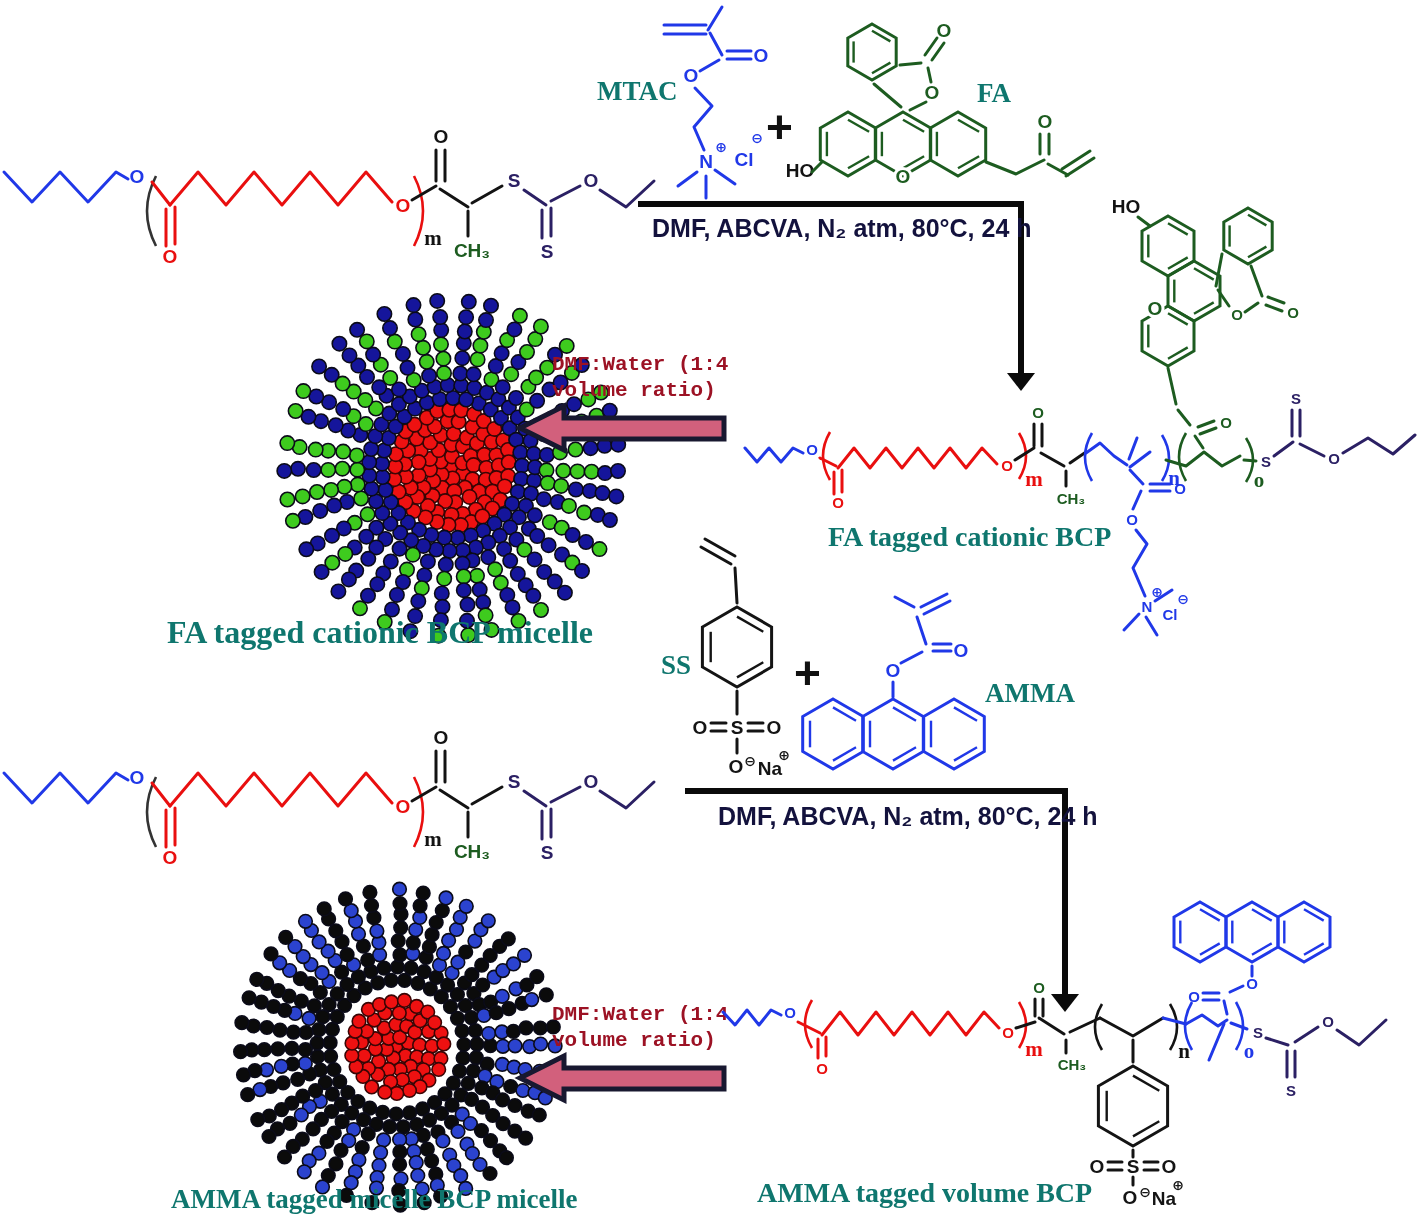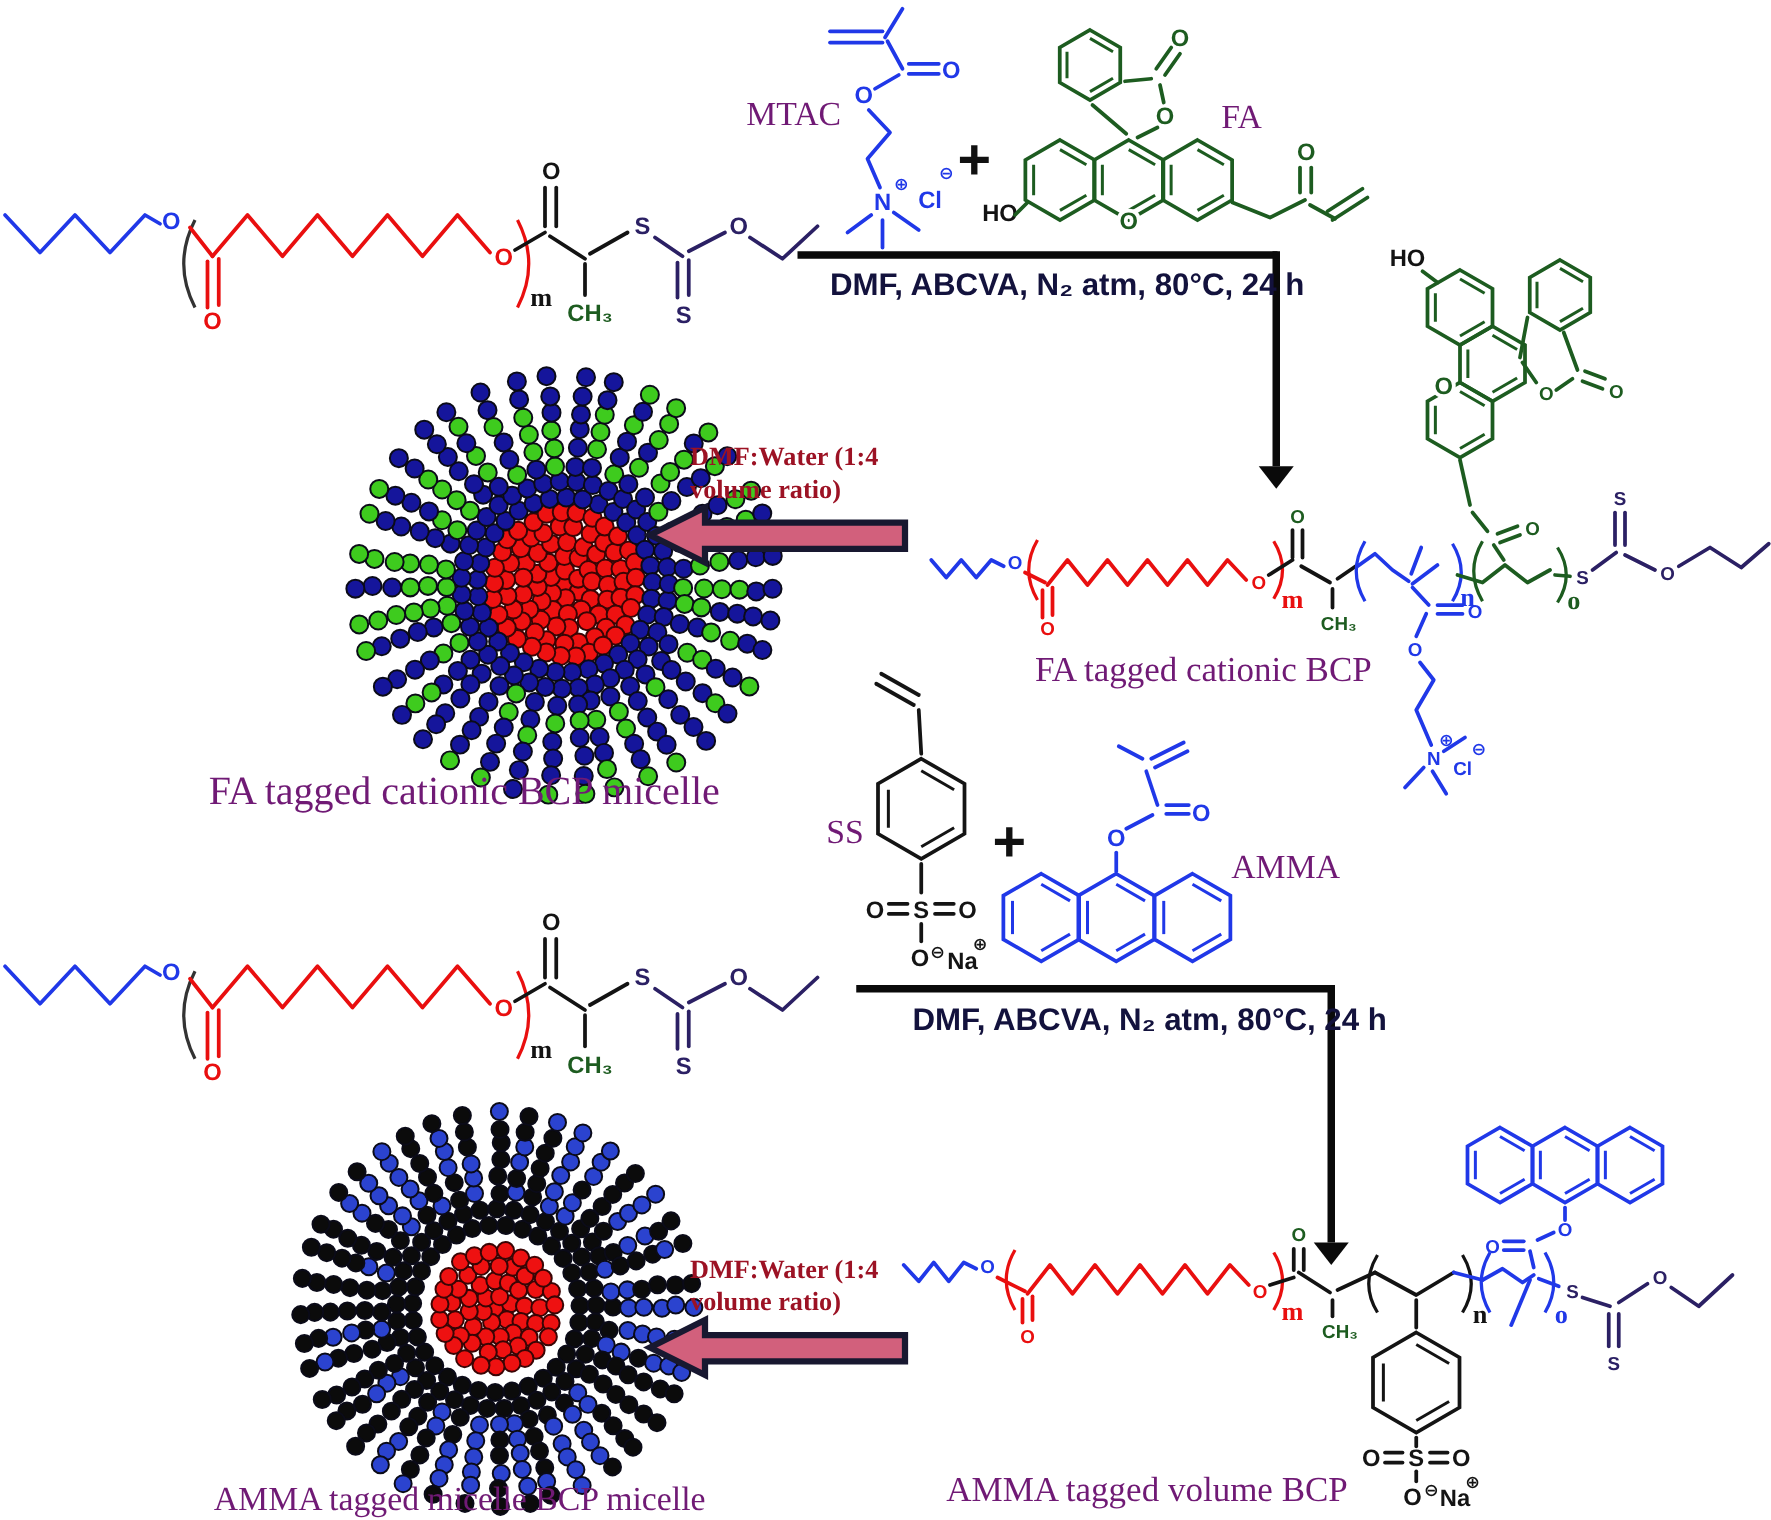"MTAC" .struct-label { color: #701a75 -> #0f766e; font-weight: normal -> bold }
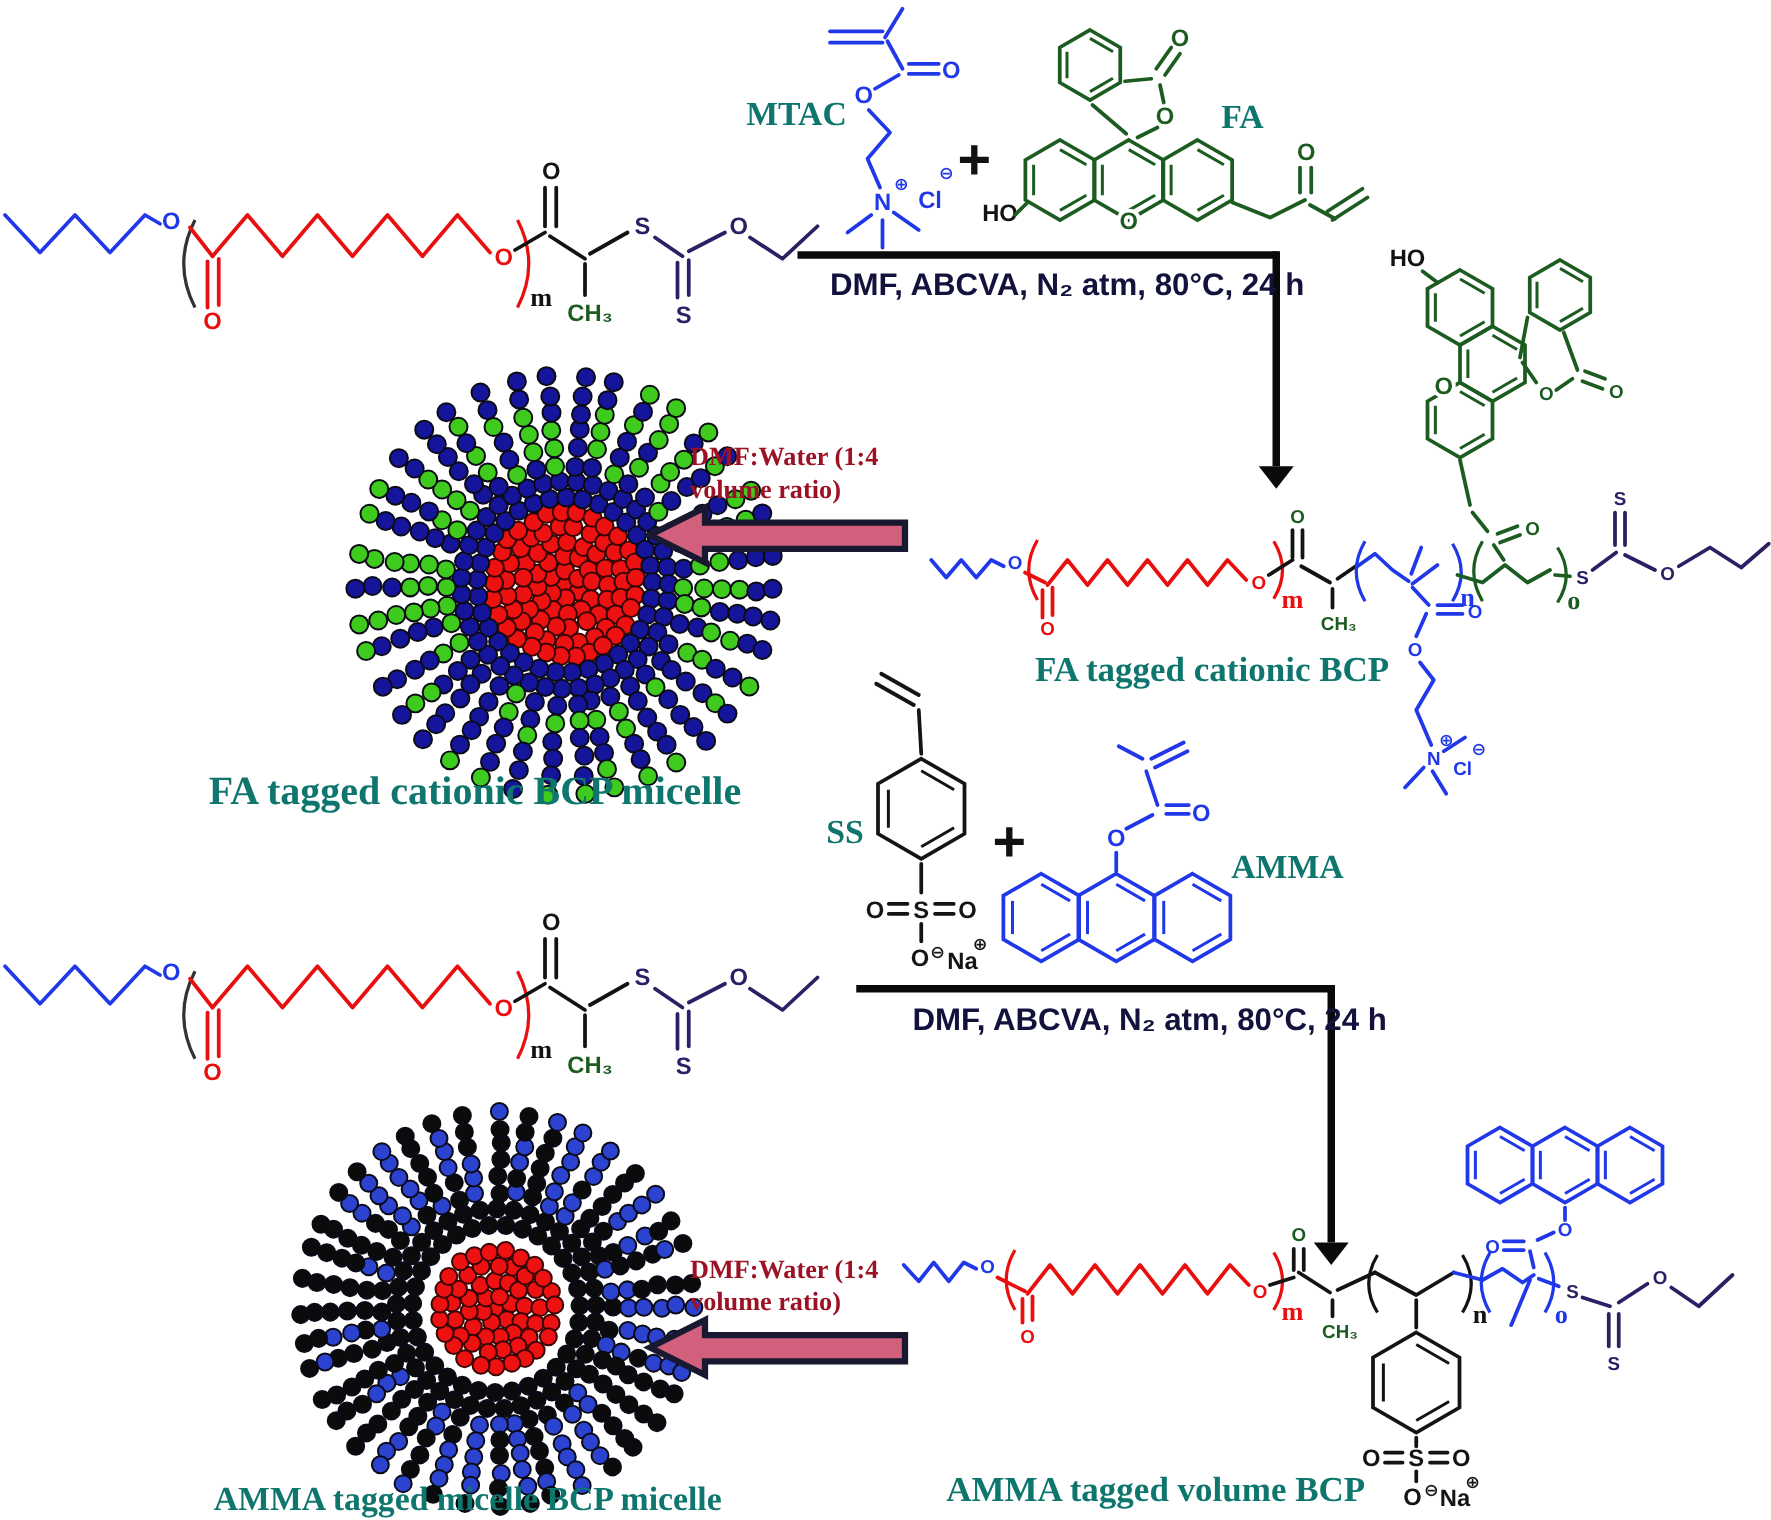"DMF, ABCVA, N₂ atm, 80°C," .cond-label { margin-left: 12px -> none }
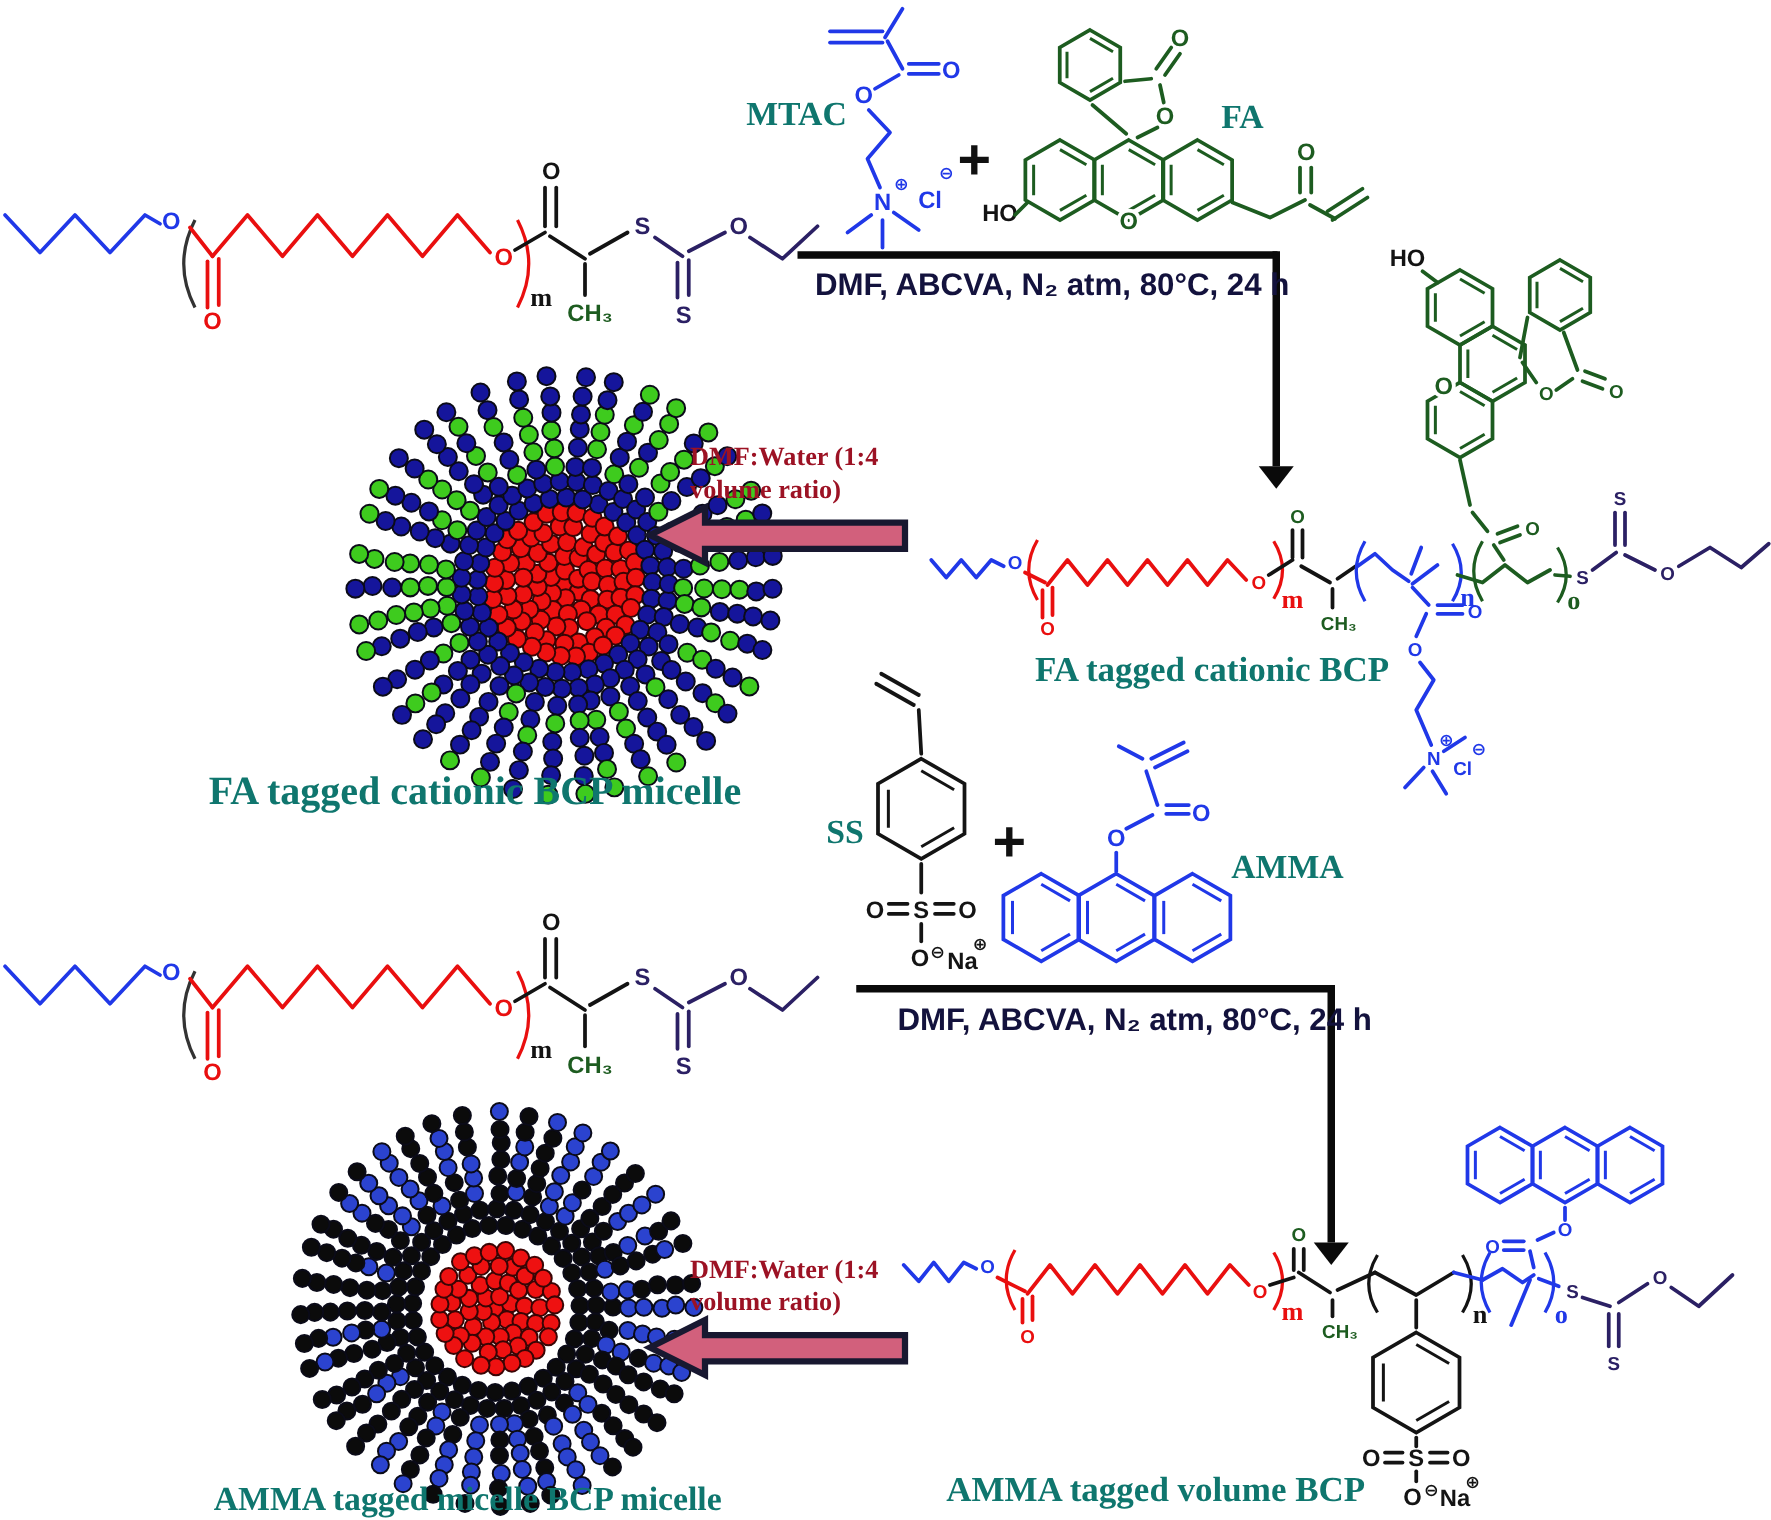"DMF:Water (1:4" .solv-label { font-family: Liberation Serif, serif -> Liberation Mono, monospace }
